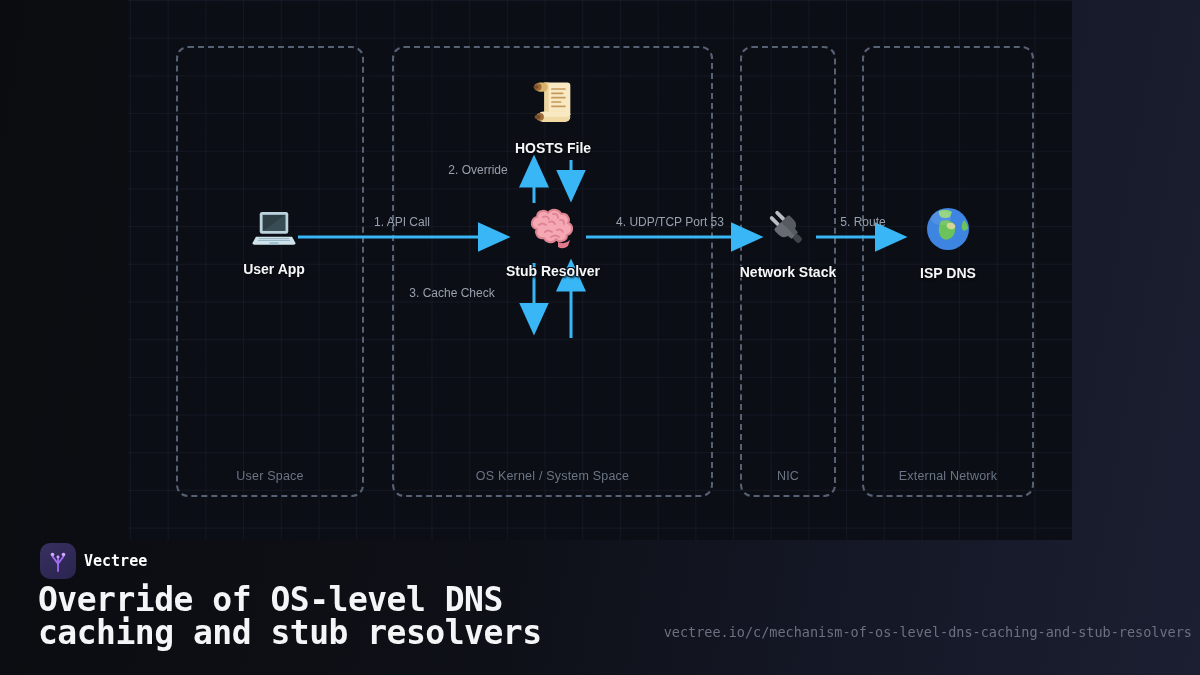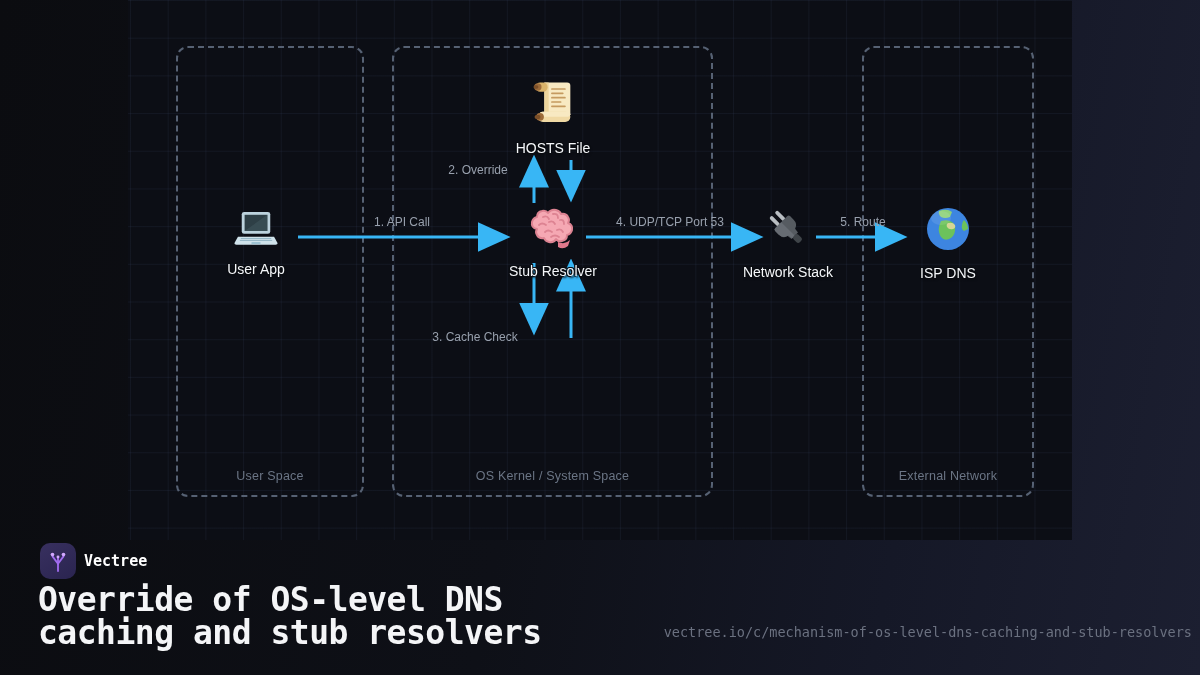"HOSTS File" .node-label { font-weight: normal -> bold }
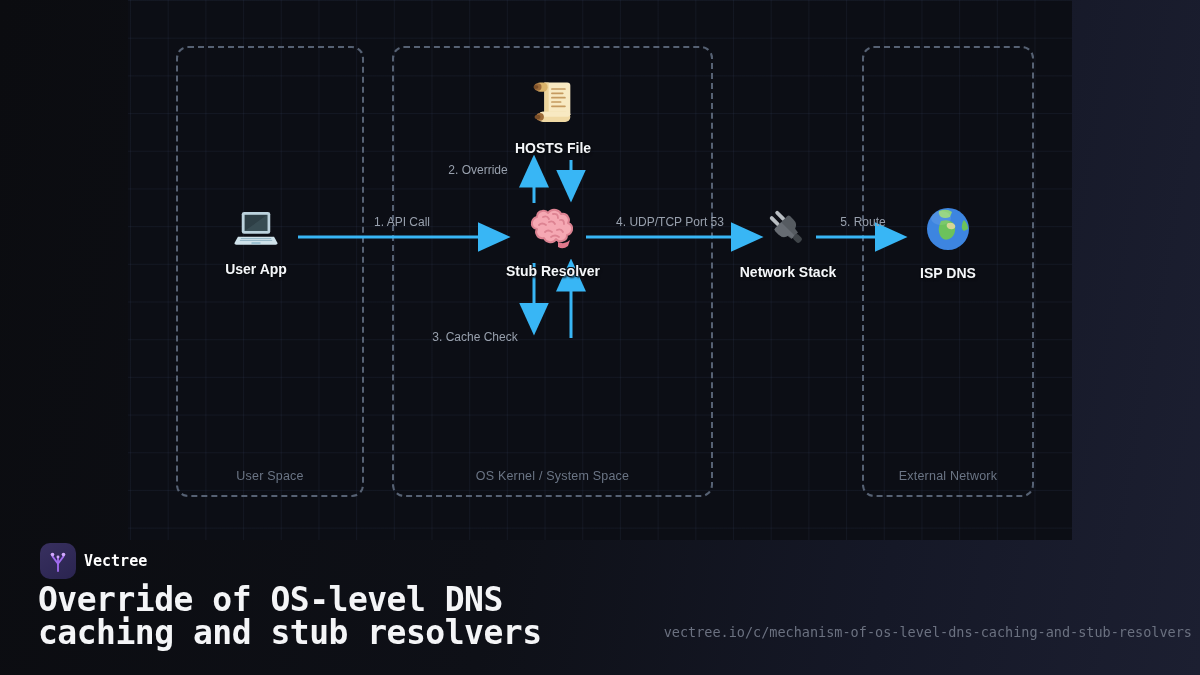"User App" .n-user-app { left: 38px -> 56px }
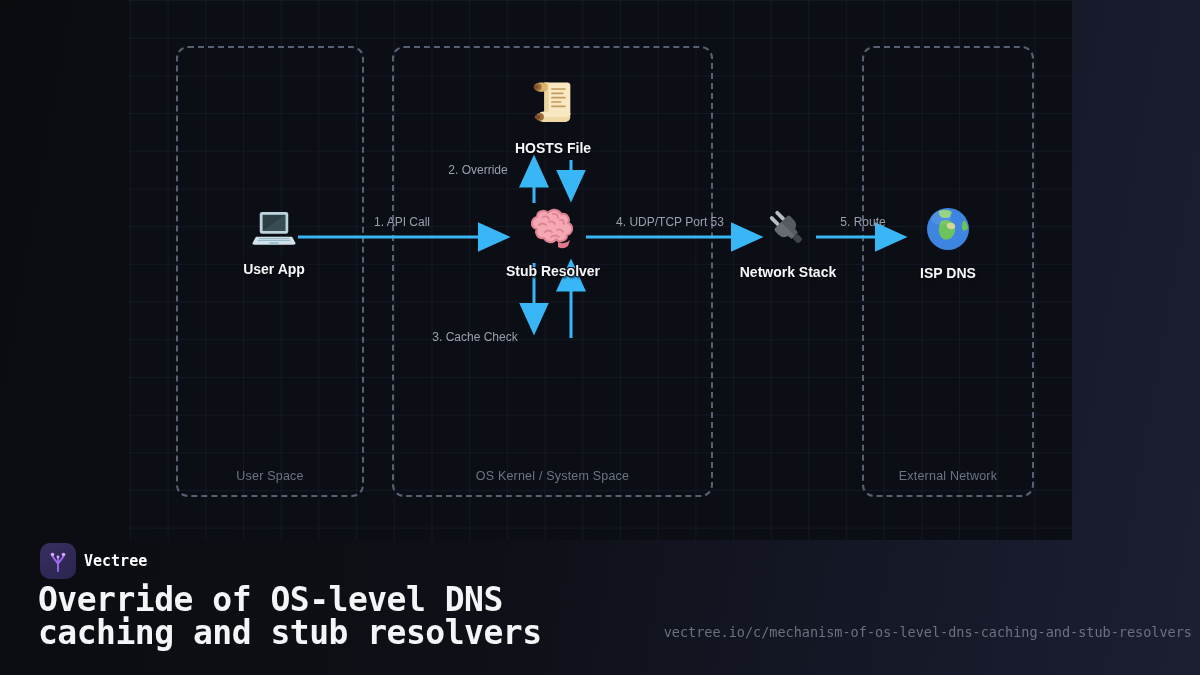"3. Cache Check" .e3 { left: 347px -> 324px; margin-top: 44px -> none }
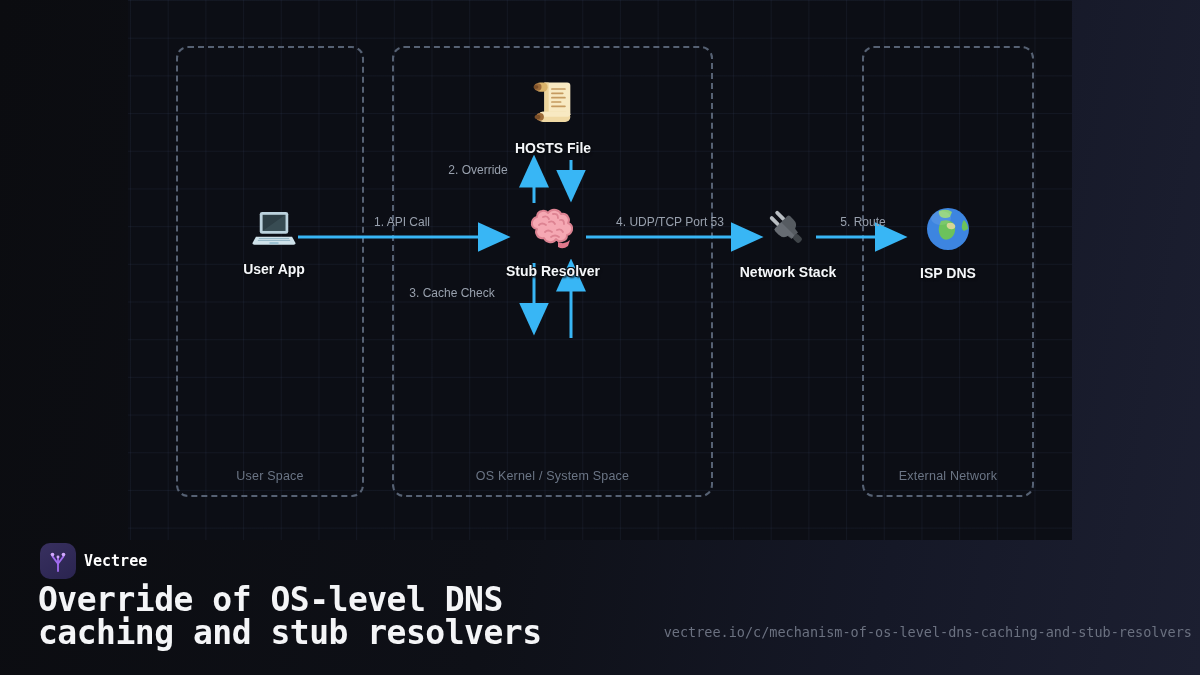"NIC" div.zone { html: none -> <div> <div>NIC</div> </div> }
